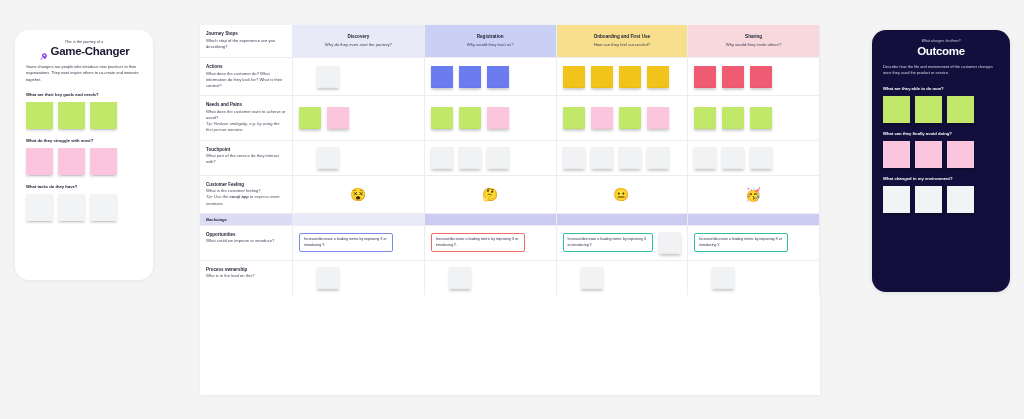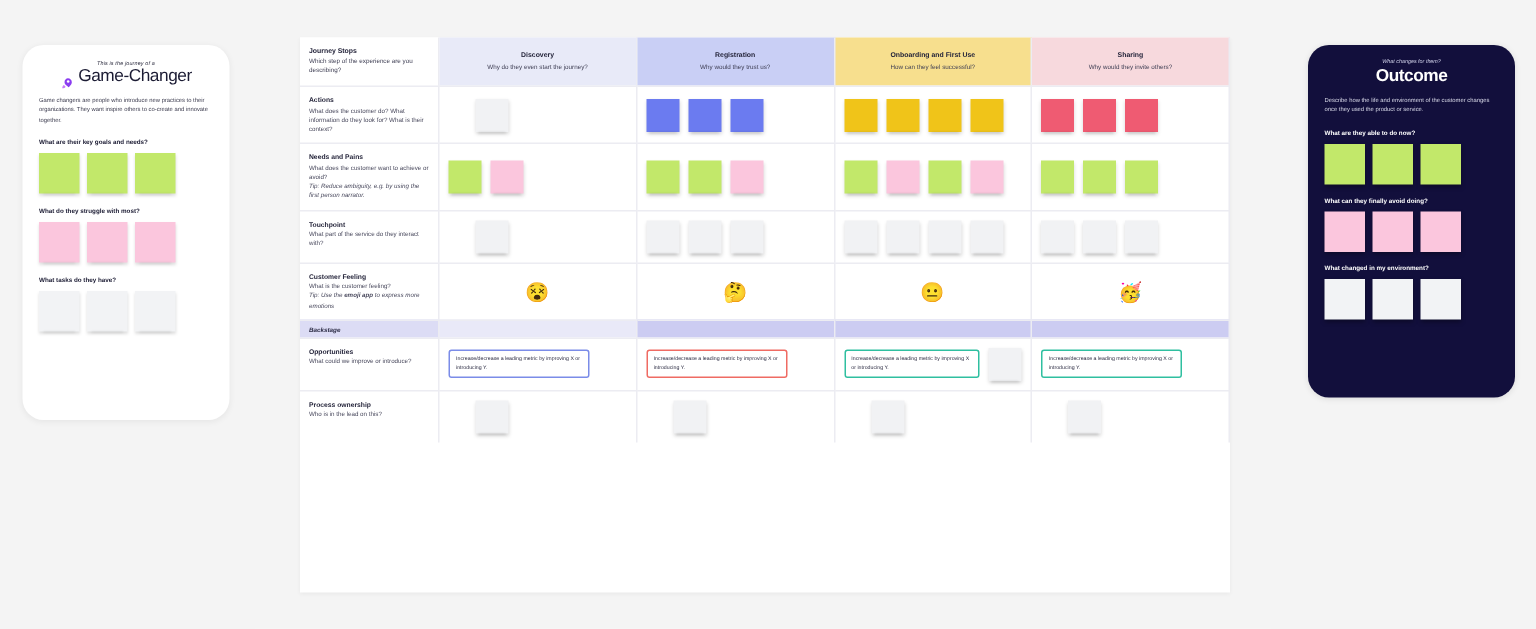"Game-Changer" .persona-title { font-weight: normal -> bold }
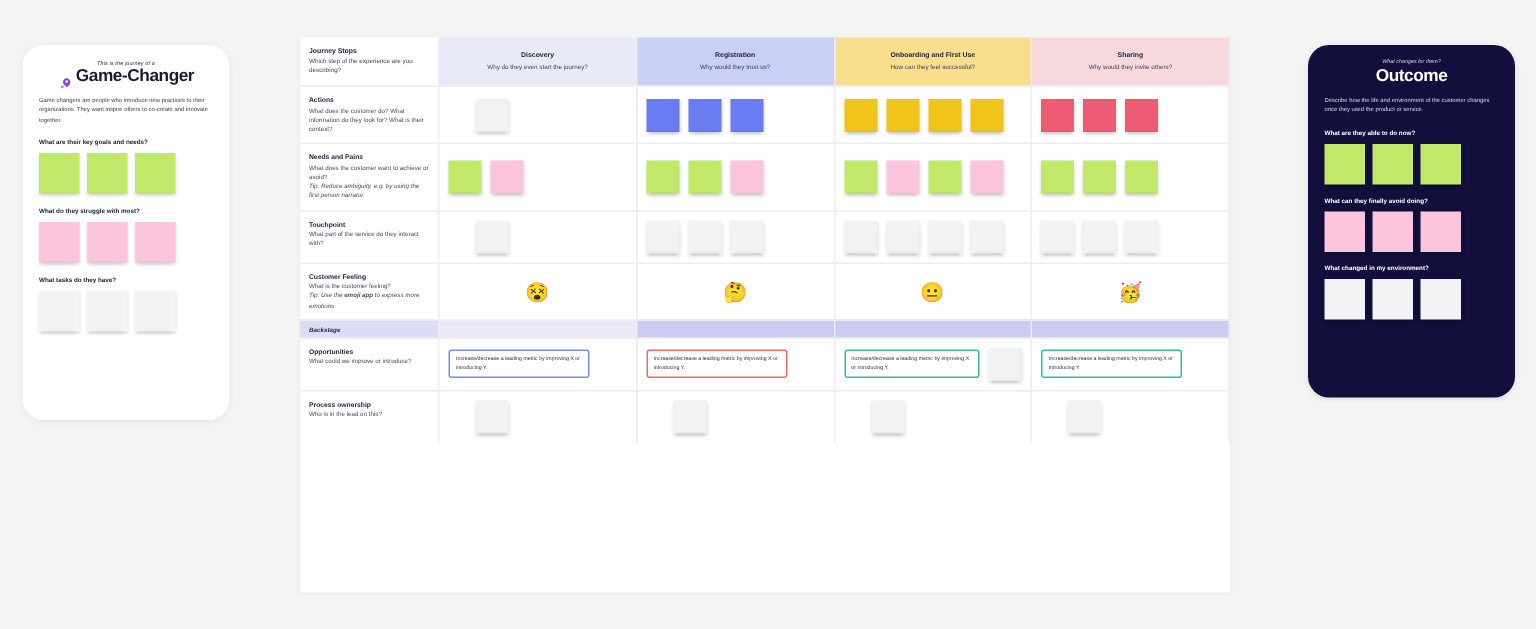"Outcome" .outcome { height: 235px -> 262px }
